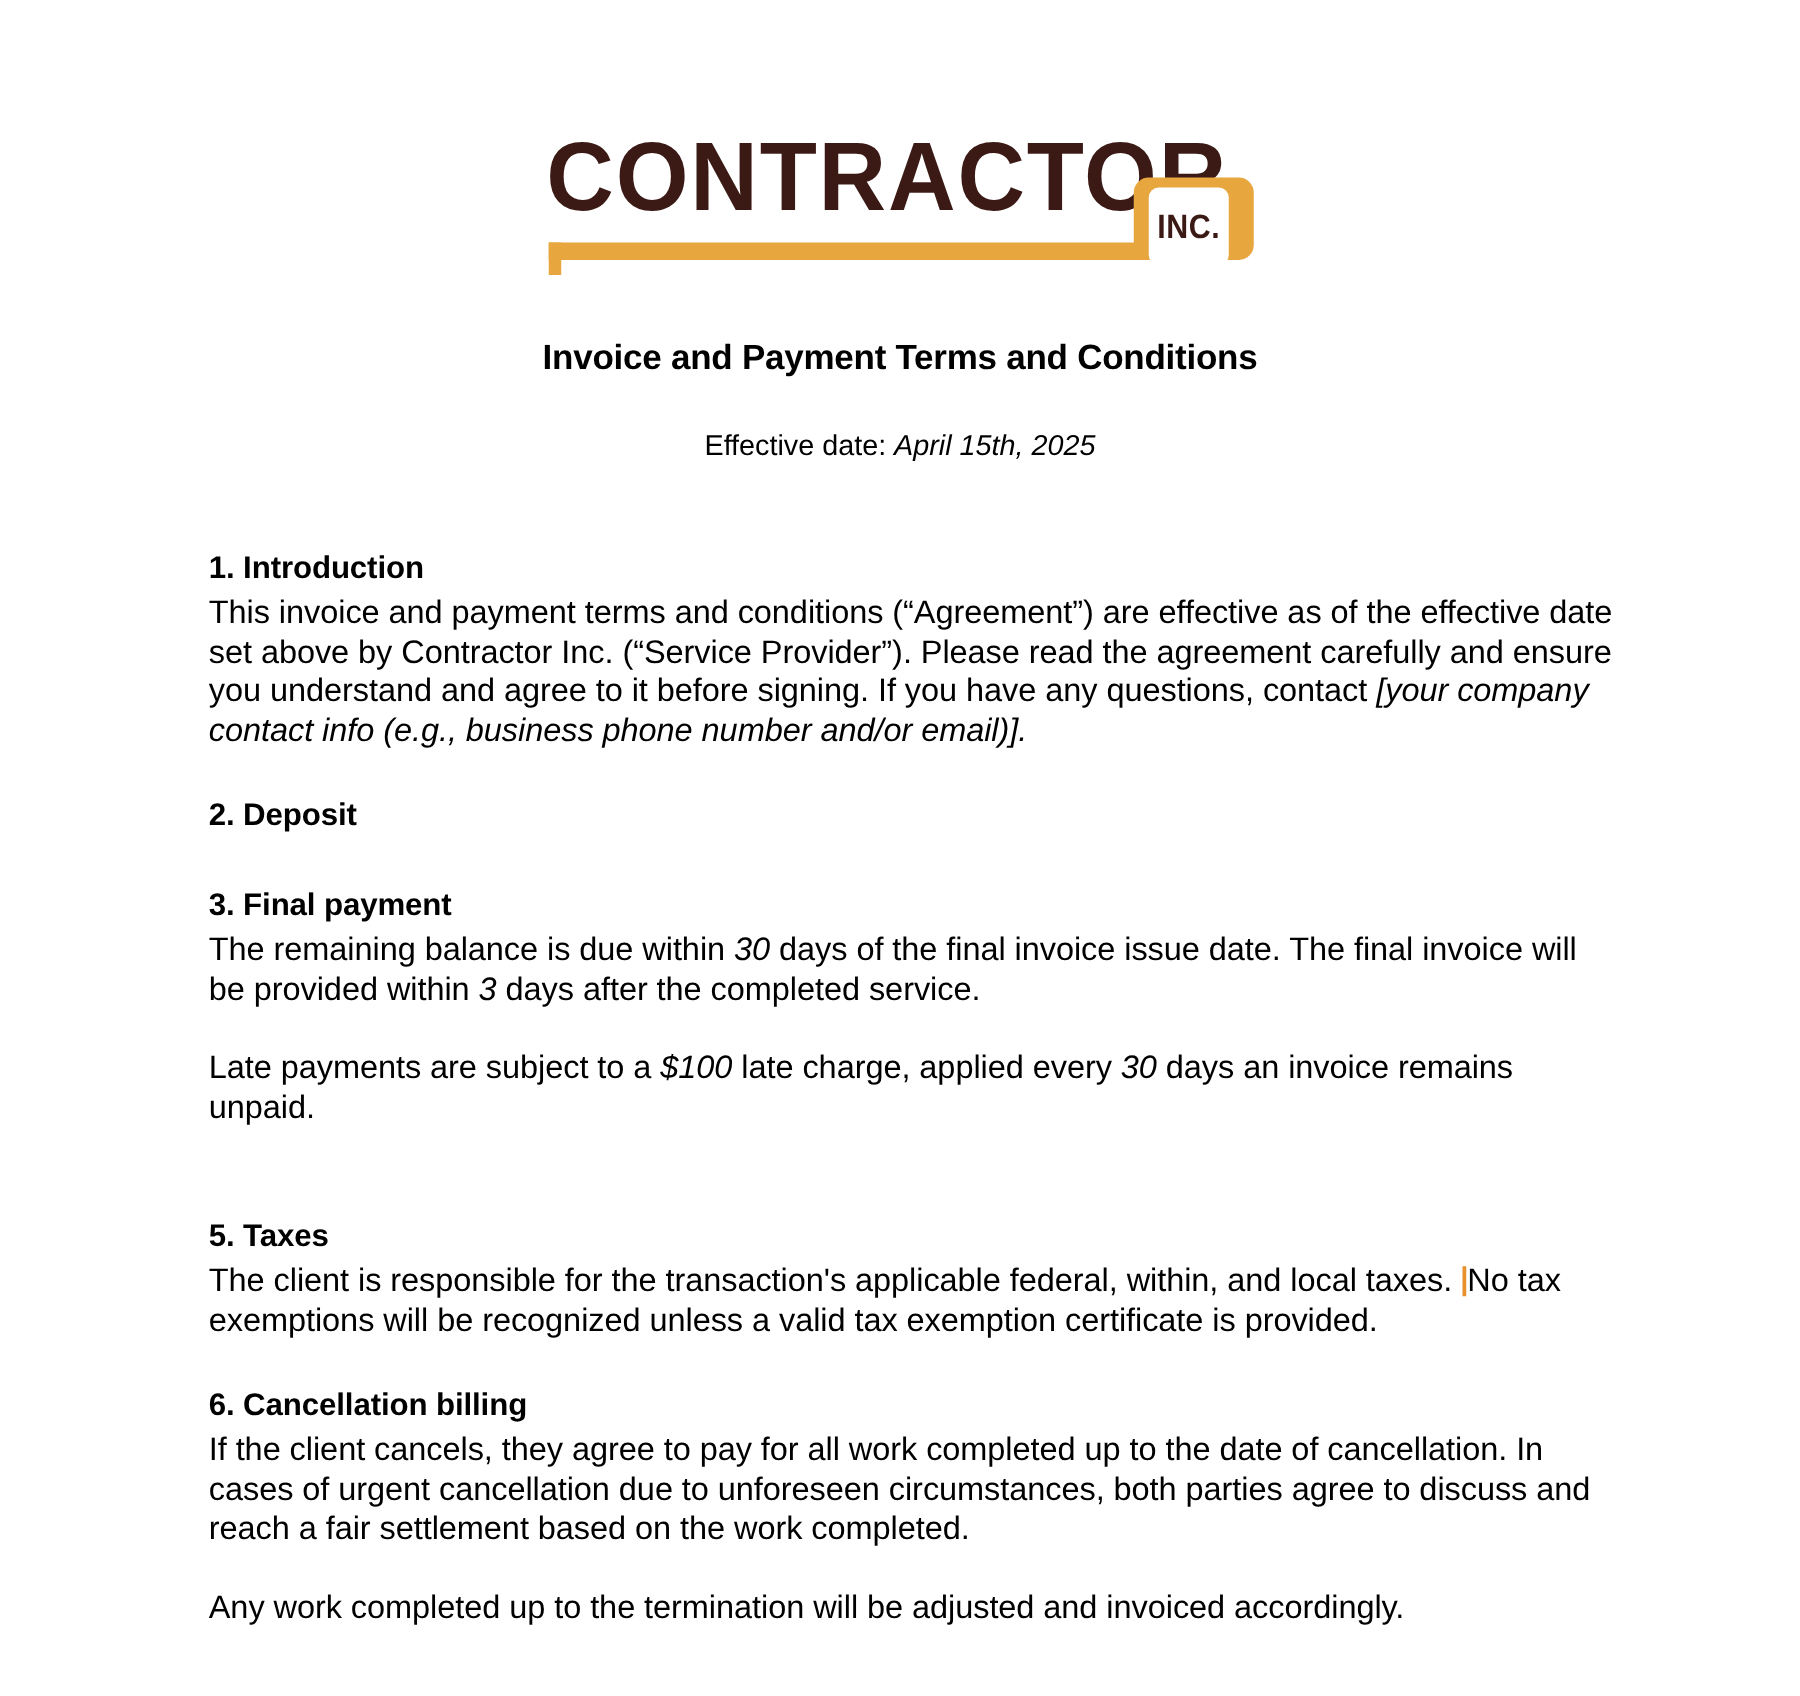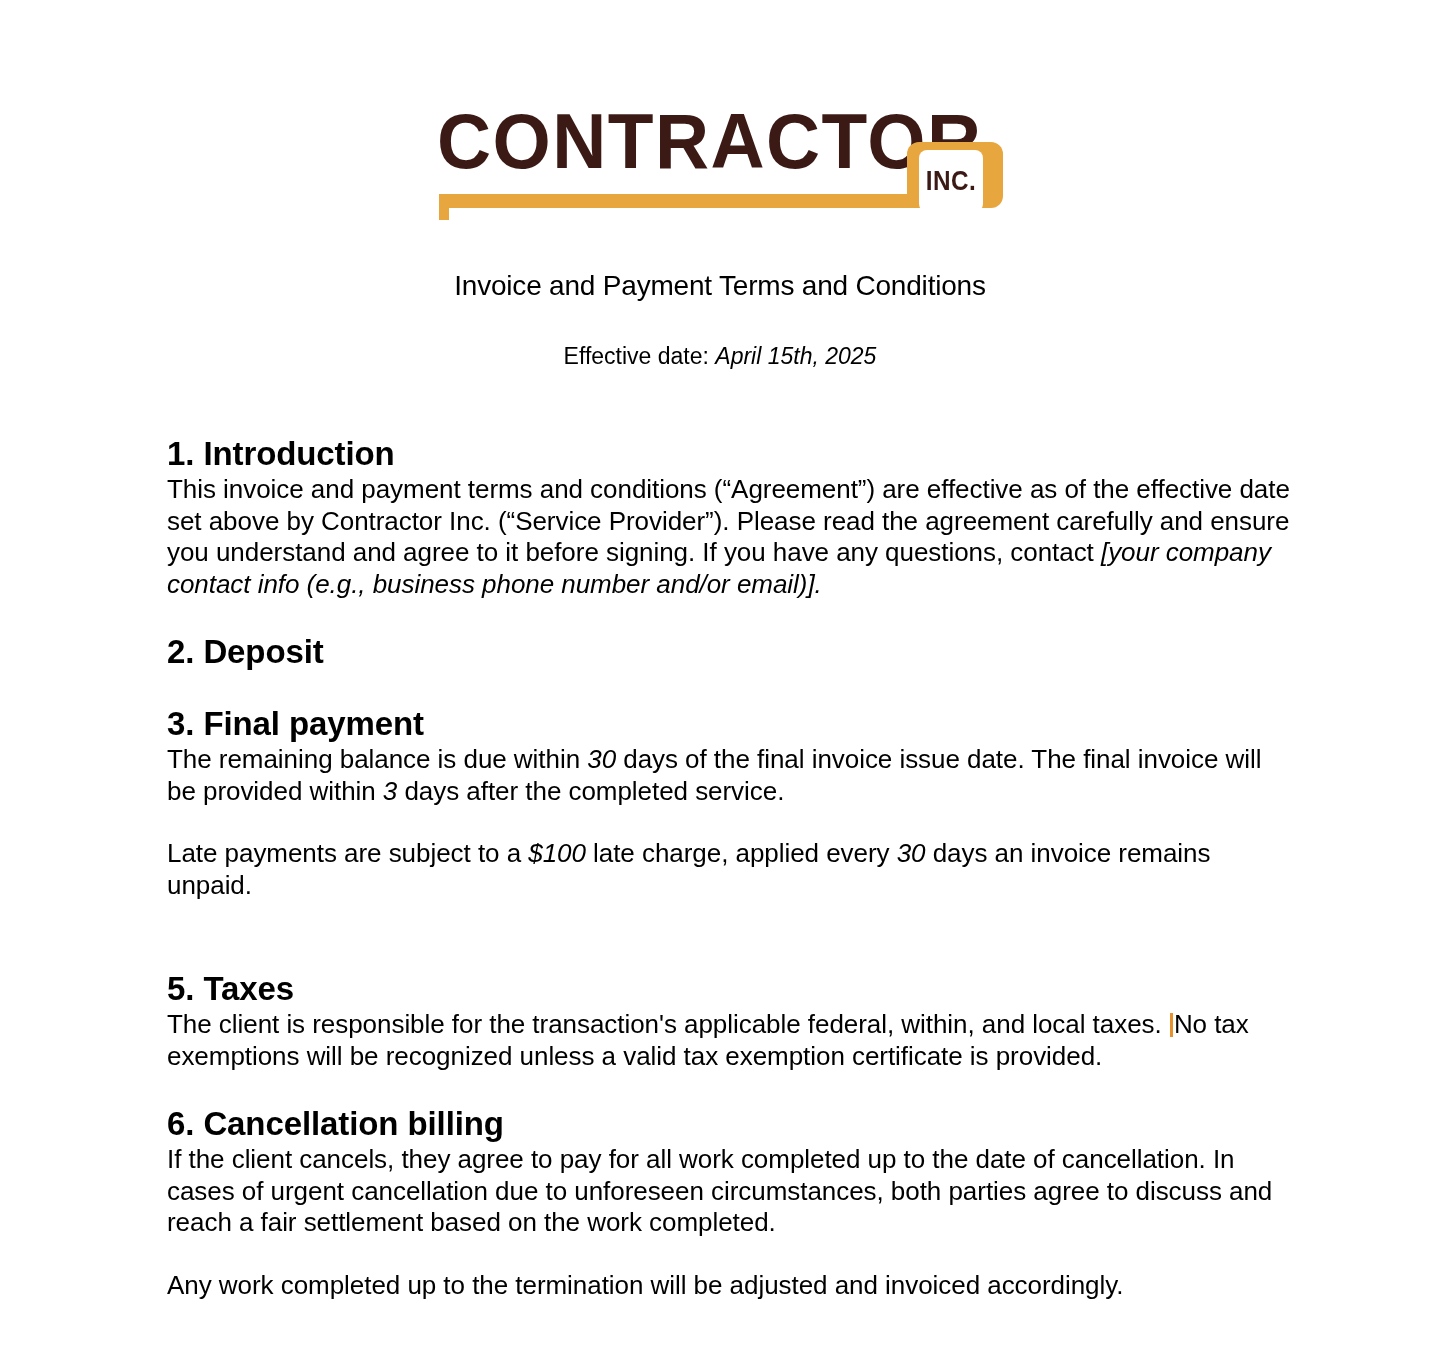"Invoice and Payment Terms and" .doc-title { font-weight: normal -> bold }
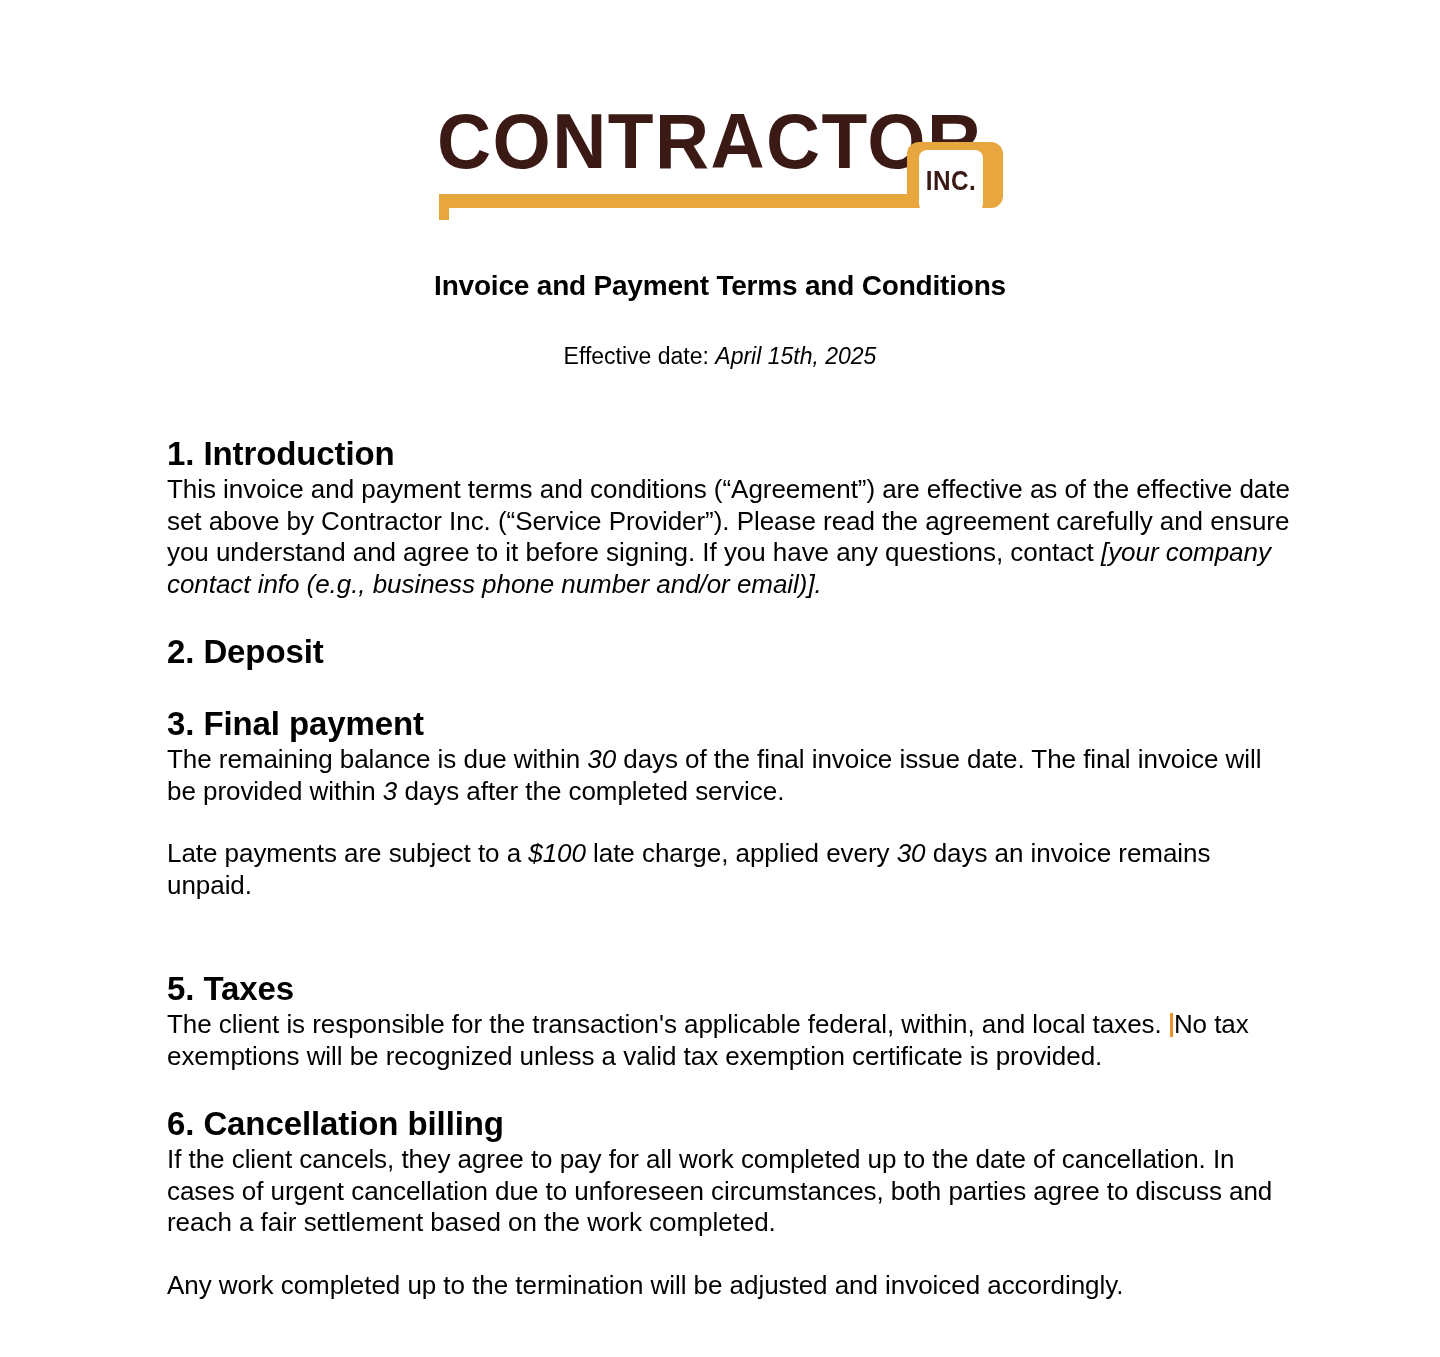"1. Introduction" .sec-head { font-size: 33px -> 25px }
